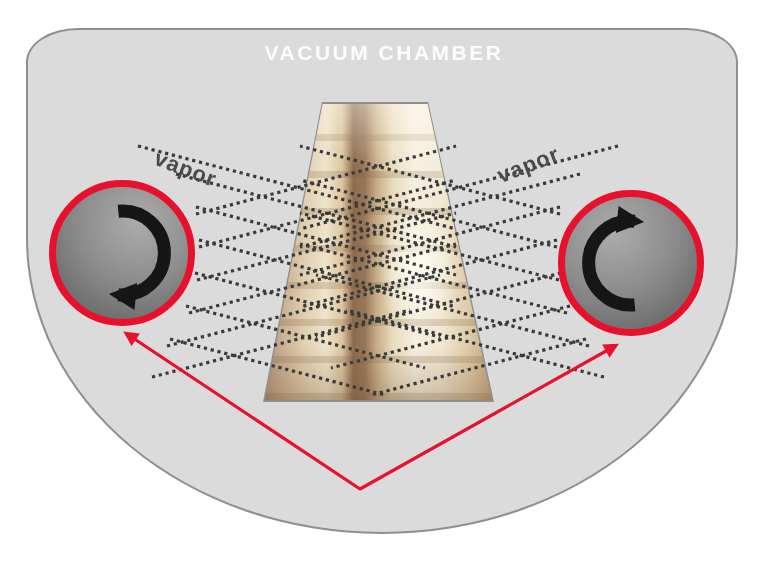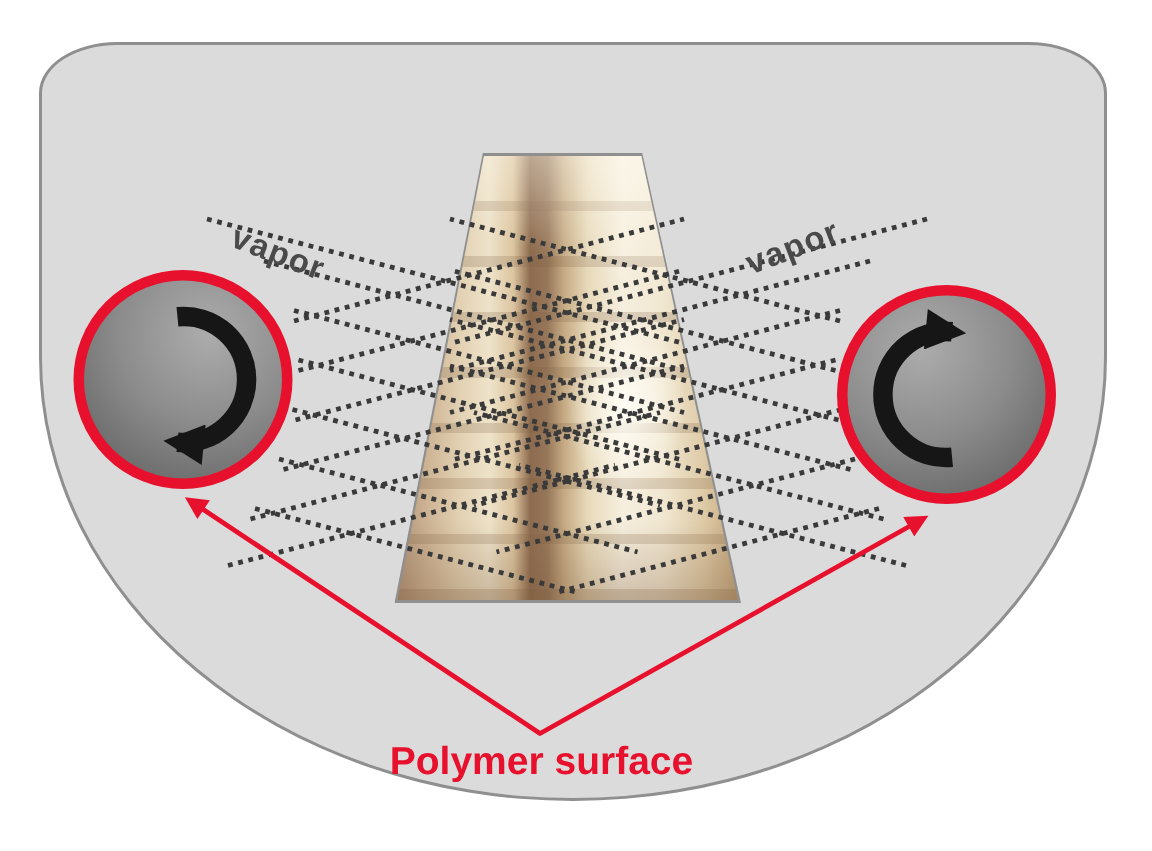"VACUUM CHAMBER" div.title { html: none -> <div>VACUUM CHAMBER</div> }
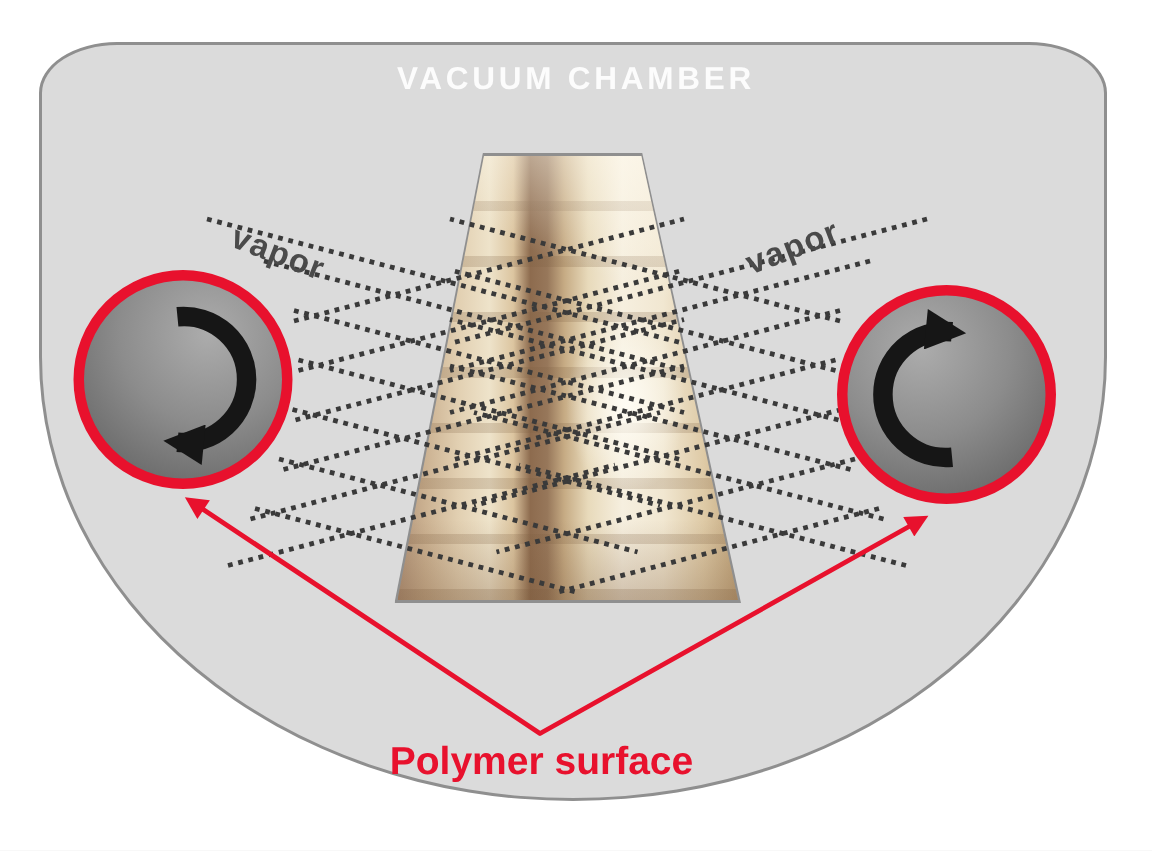"Polymer surface" div.polymer { html: <div>Polymer surface</div> -> none }
